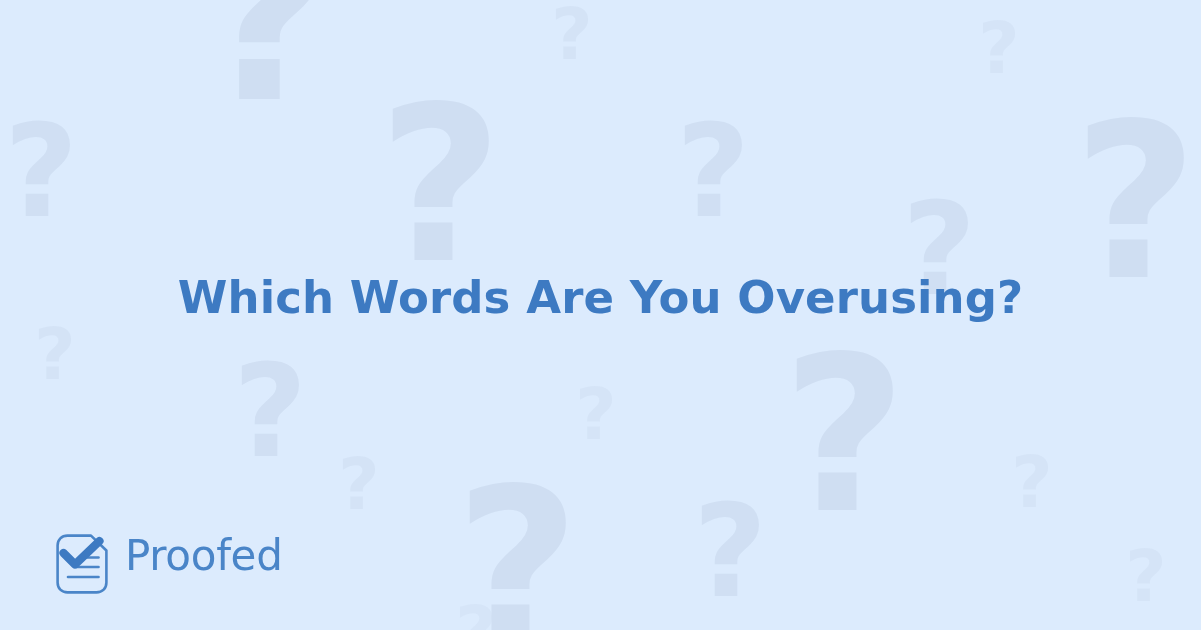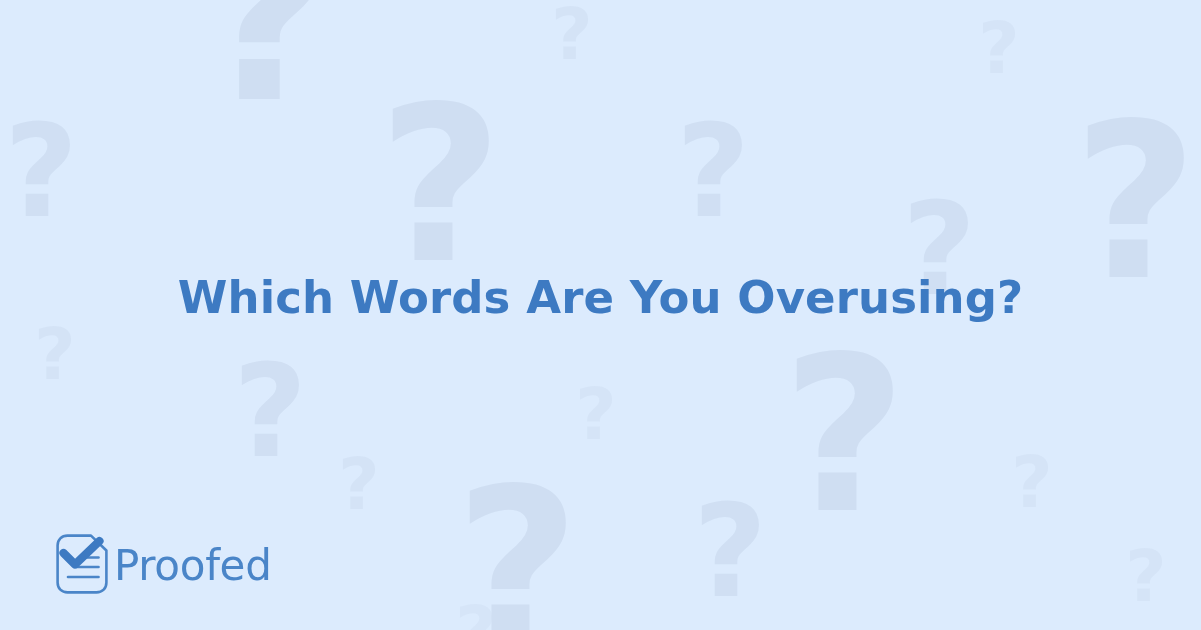"Proofed" #logo { align-items: center -> none; gap: 5px -> 16px }
